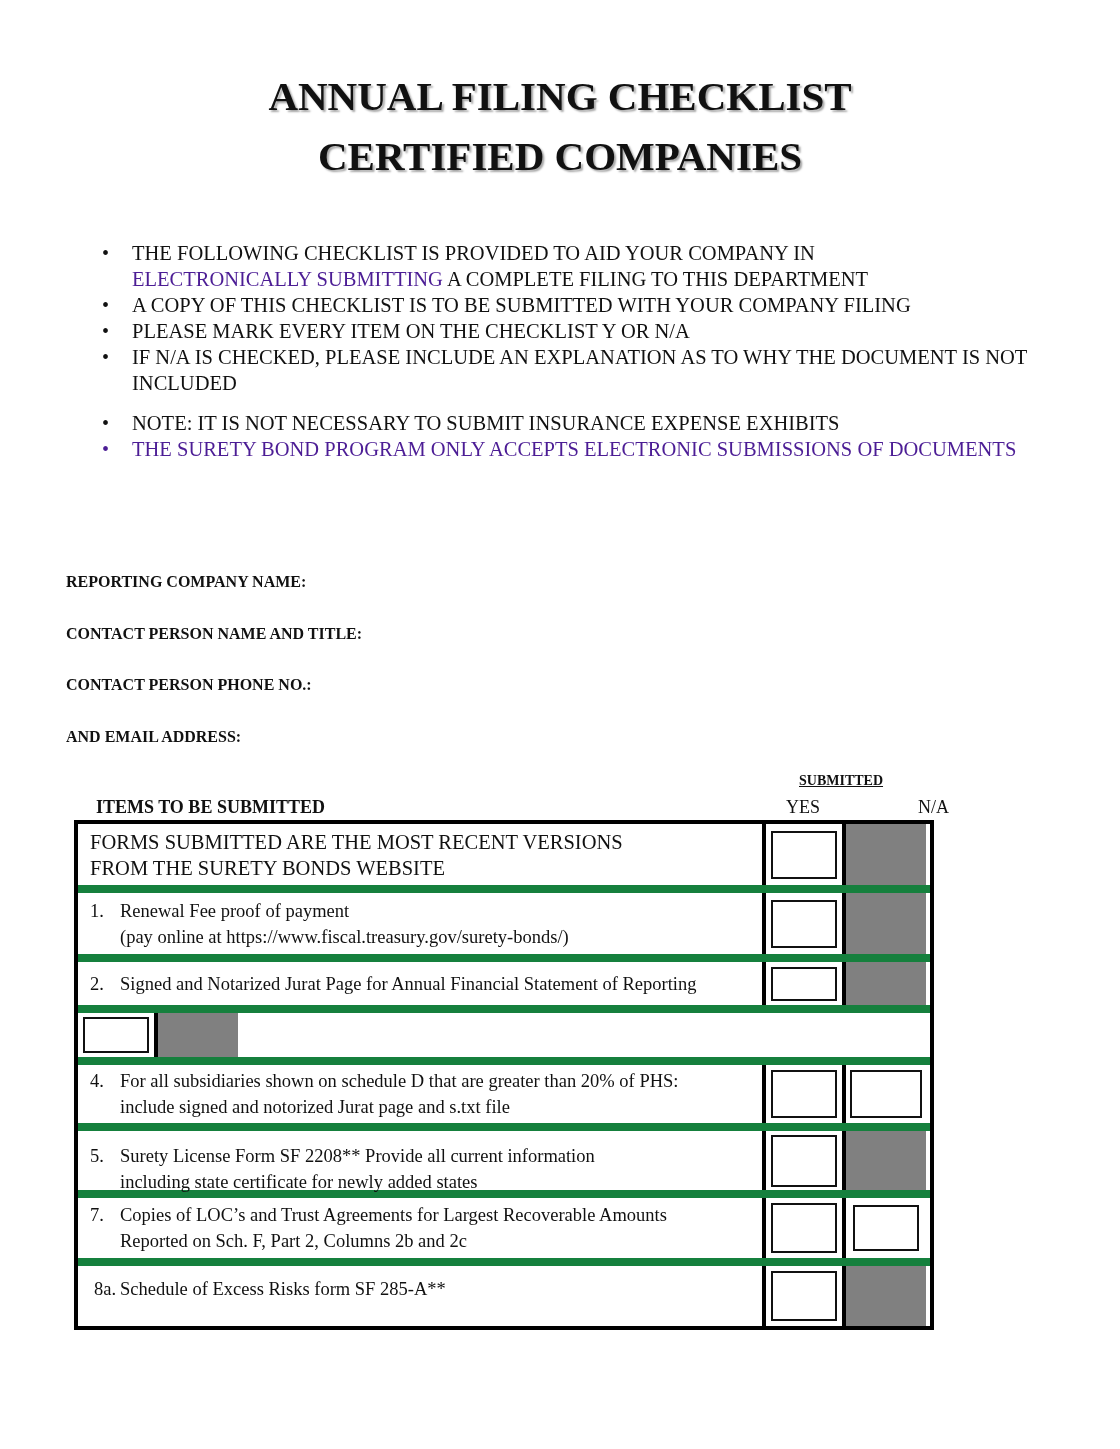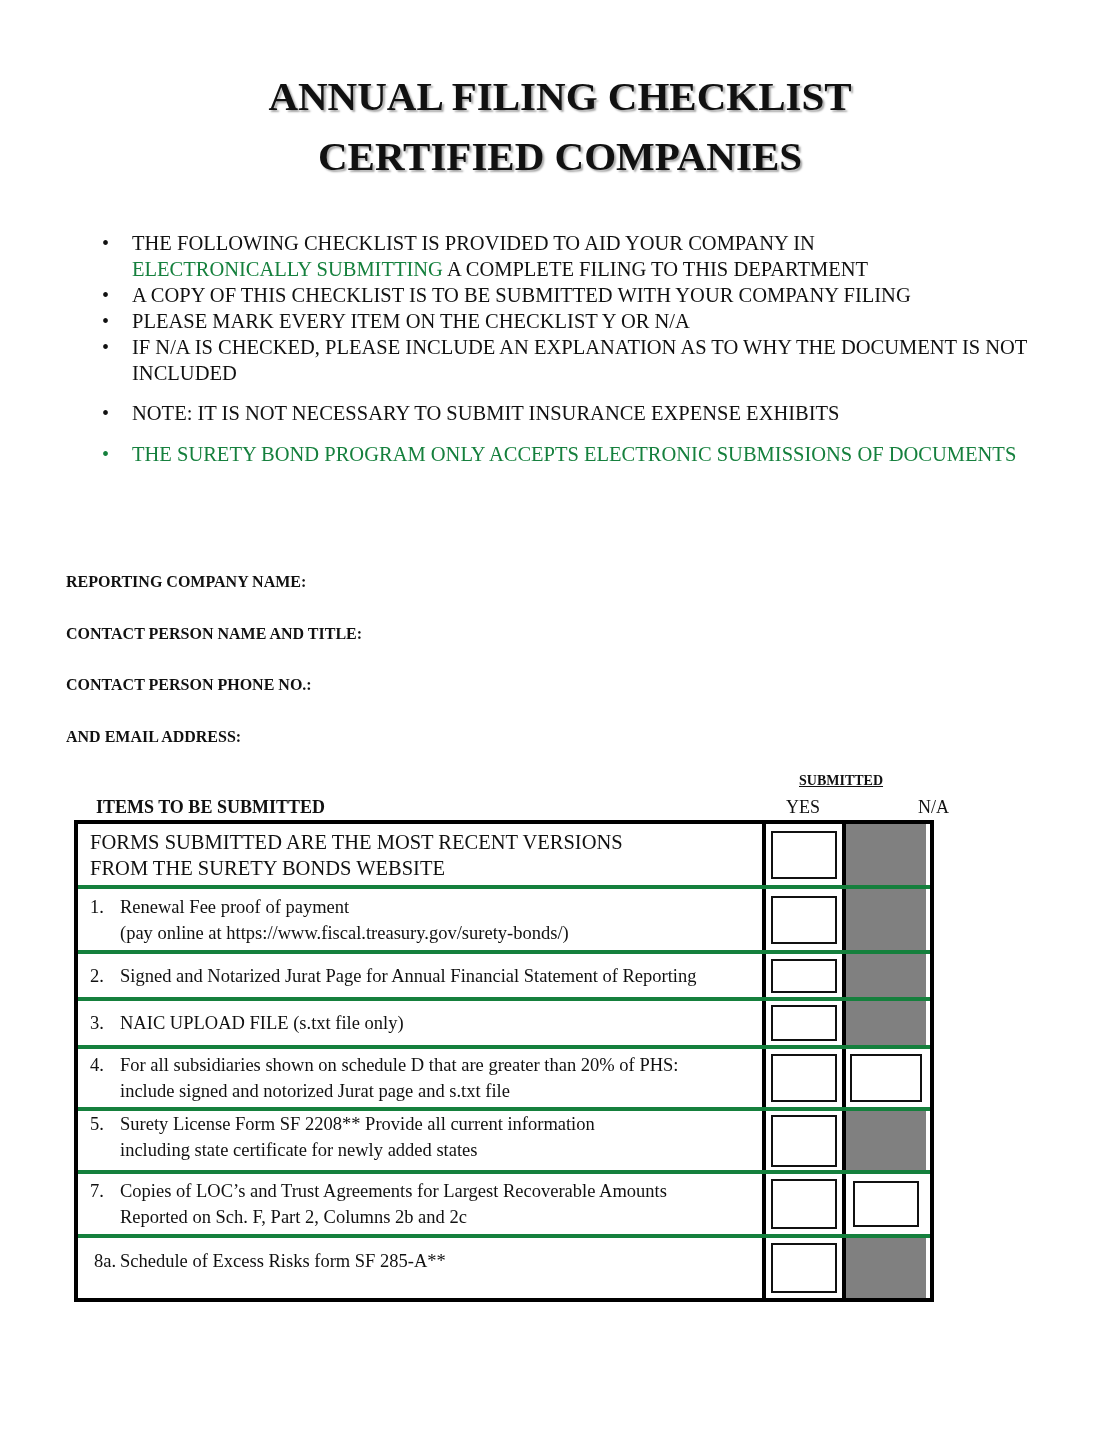"THE FOLLOWING CHECKLIST IS PROVIDED" .bullets { top: 230px -> 240px }
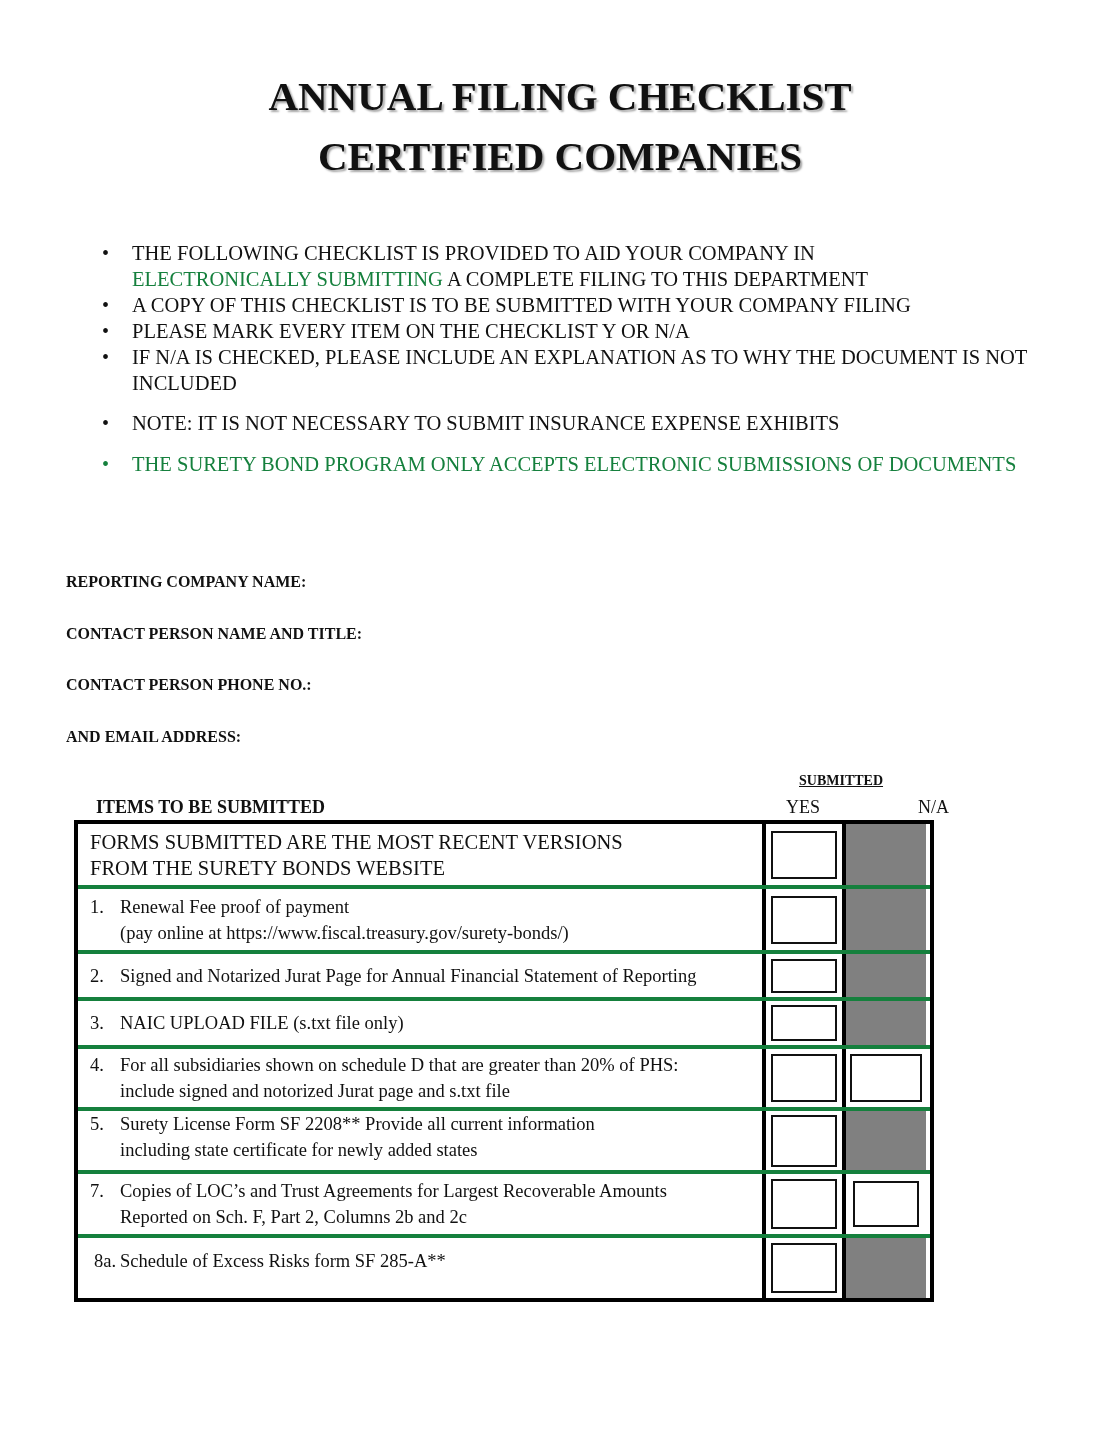"ELECTRONICALLY SUBMITTING" .red { color: #15803d -> #4c1d95; margin-top: 15px -> none }
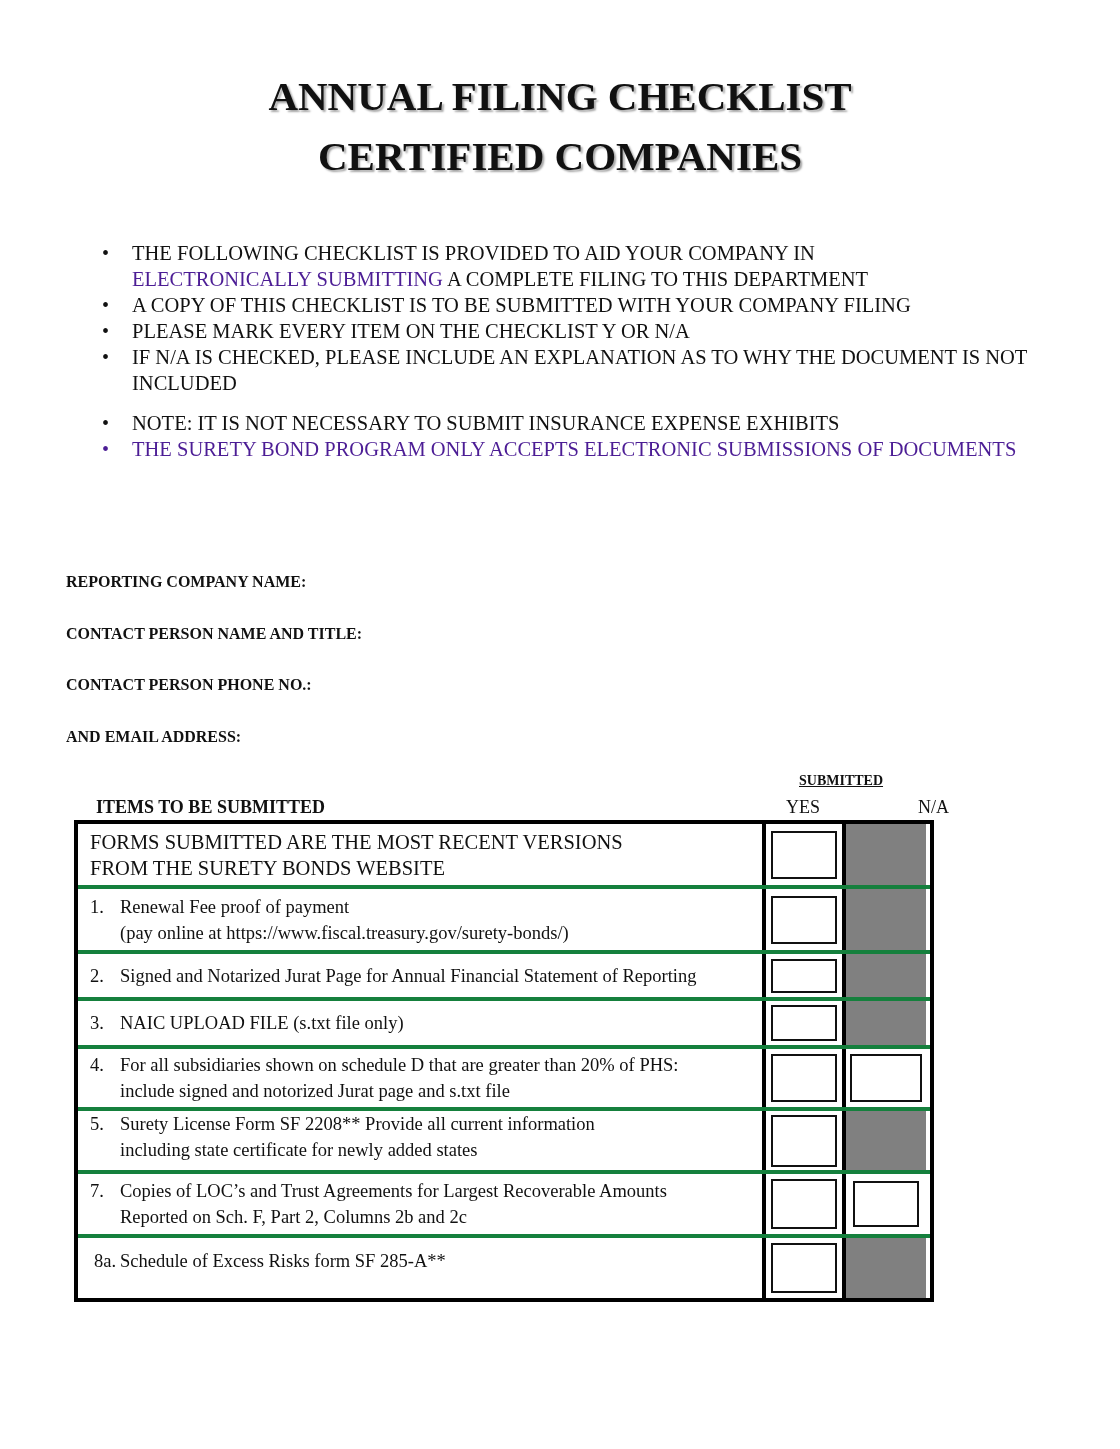"FORMS SUBMITTED ARE THE MOST" .row { border-bottom: 4px solid #15803d -> 8px solid #15803d }
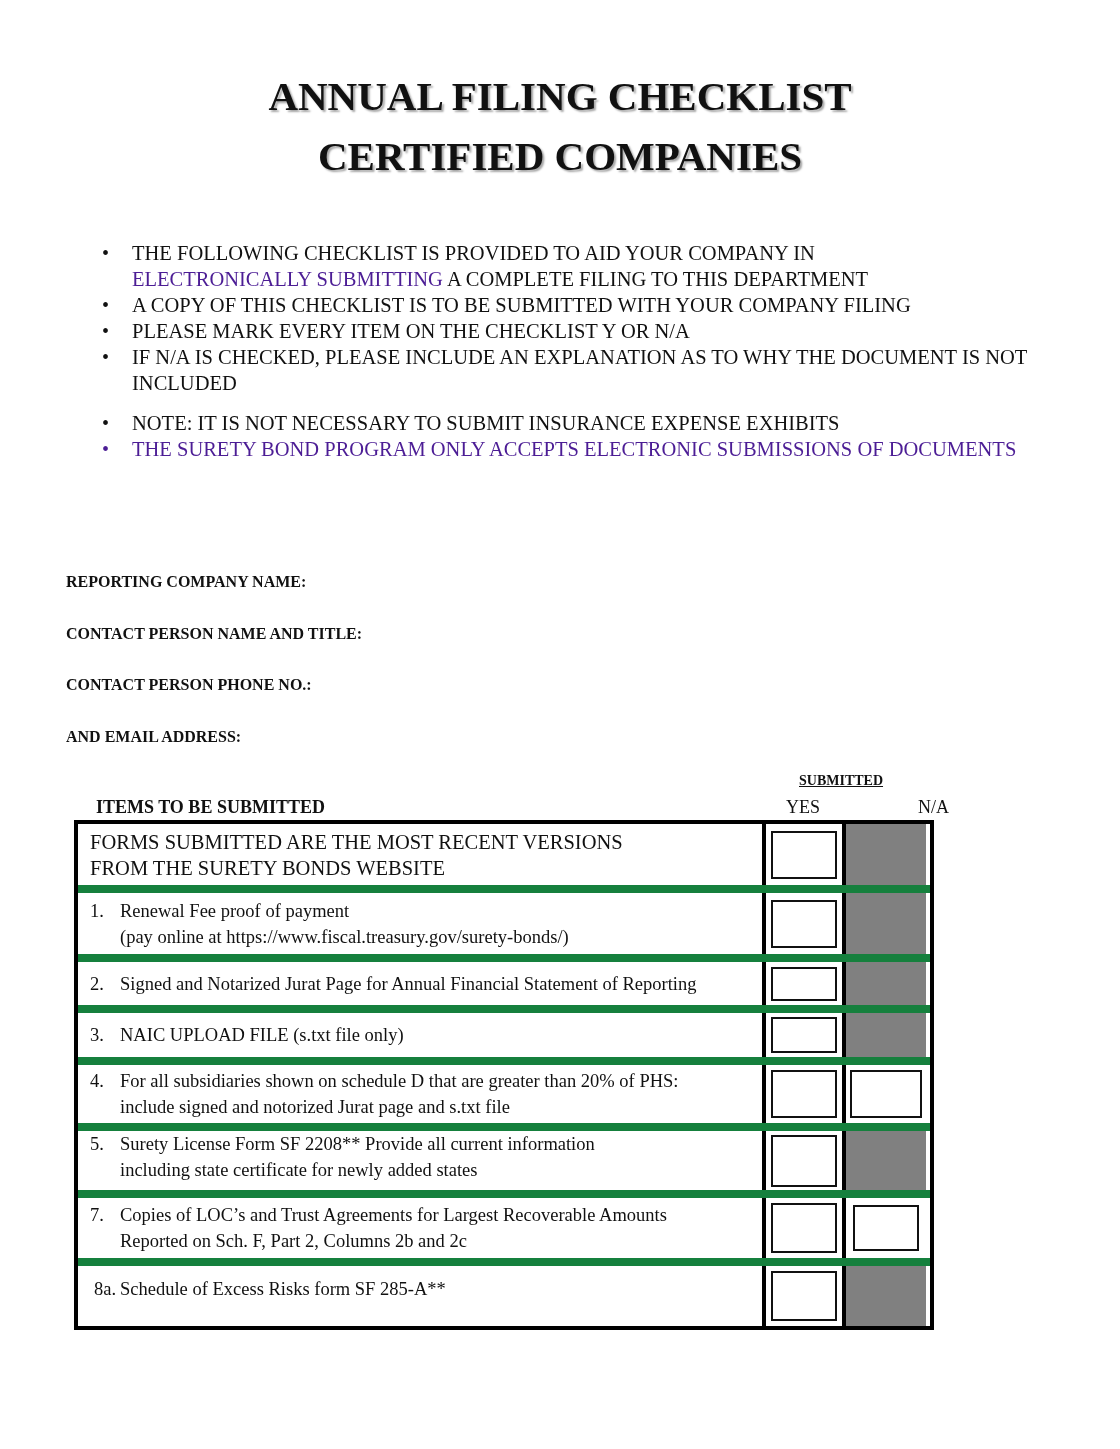"3. NAIC UPLOAD FILE (s.txt" div.desc { html: <div> <span><span>3.</span><span>NAIC UPLOAD FILE (s.txt file only)</span></span> </div> -> none }
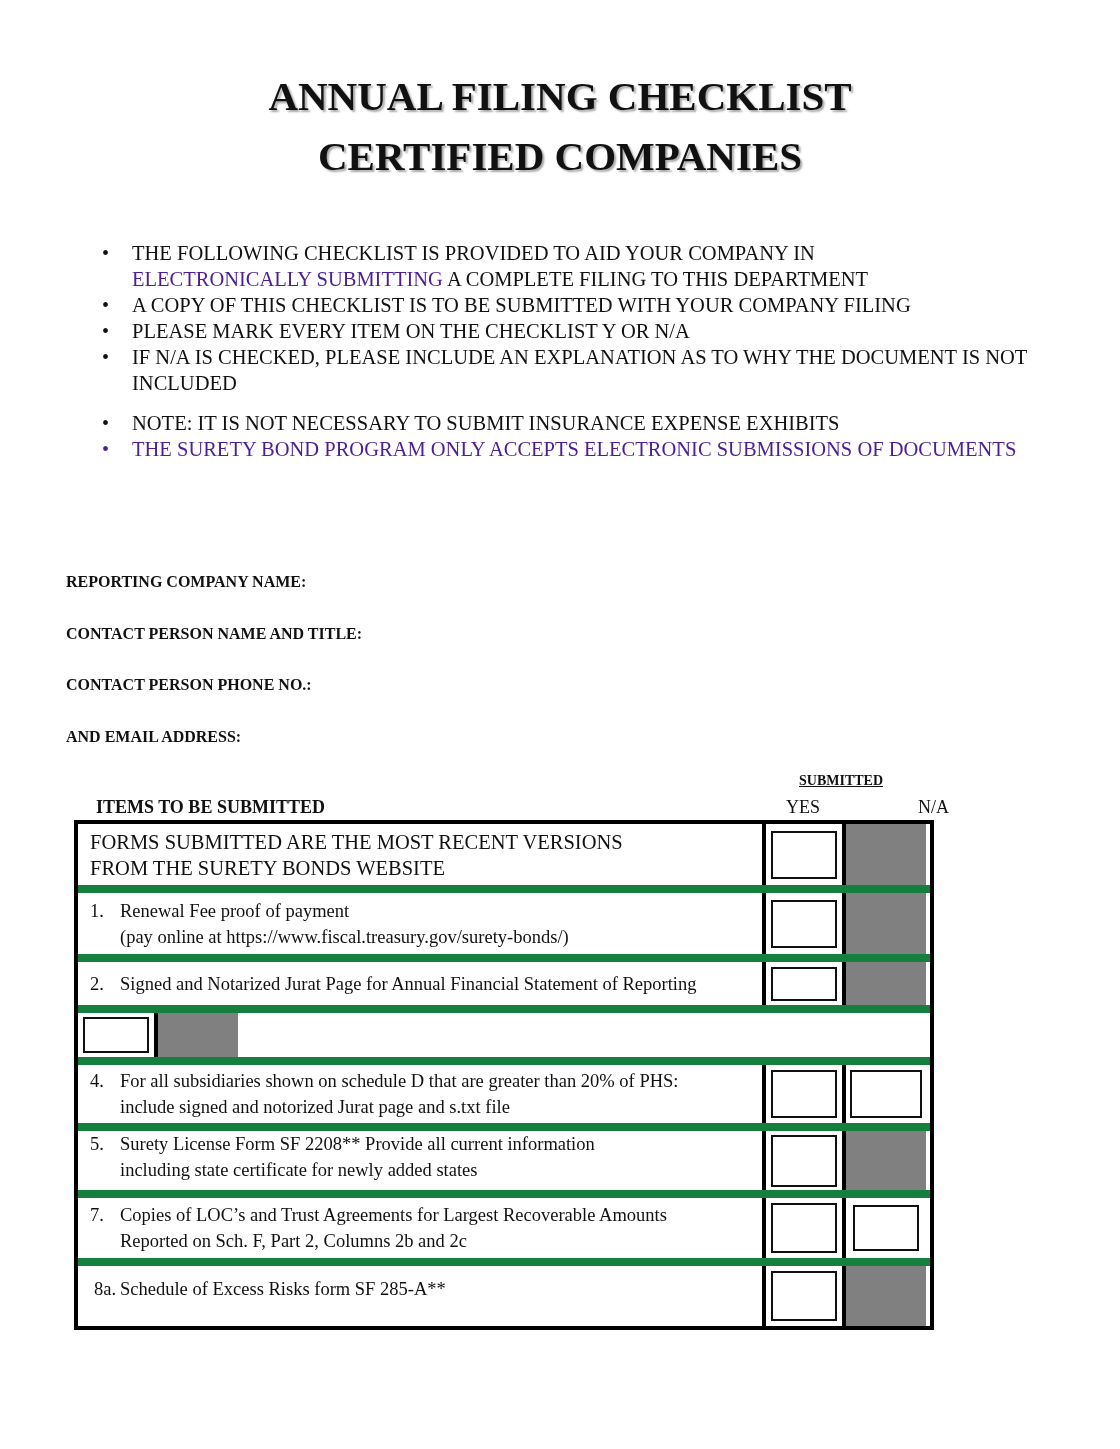"5. Surety License Form SF" .desc.top { padding-top: none -> 12px }
